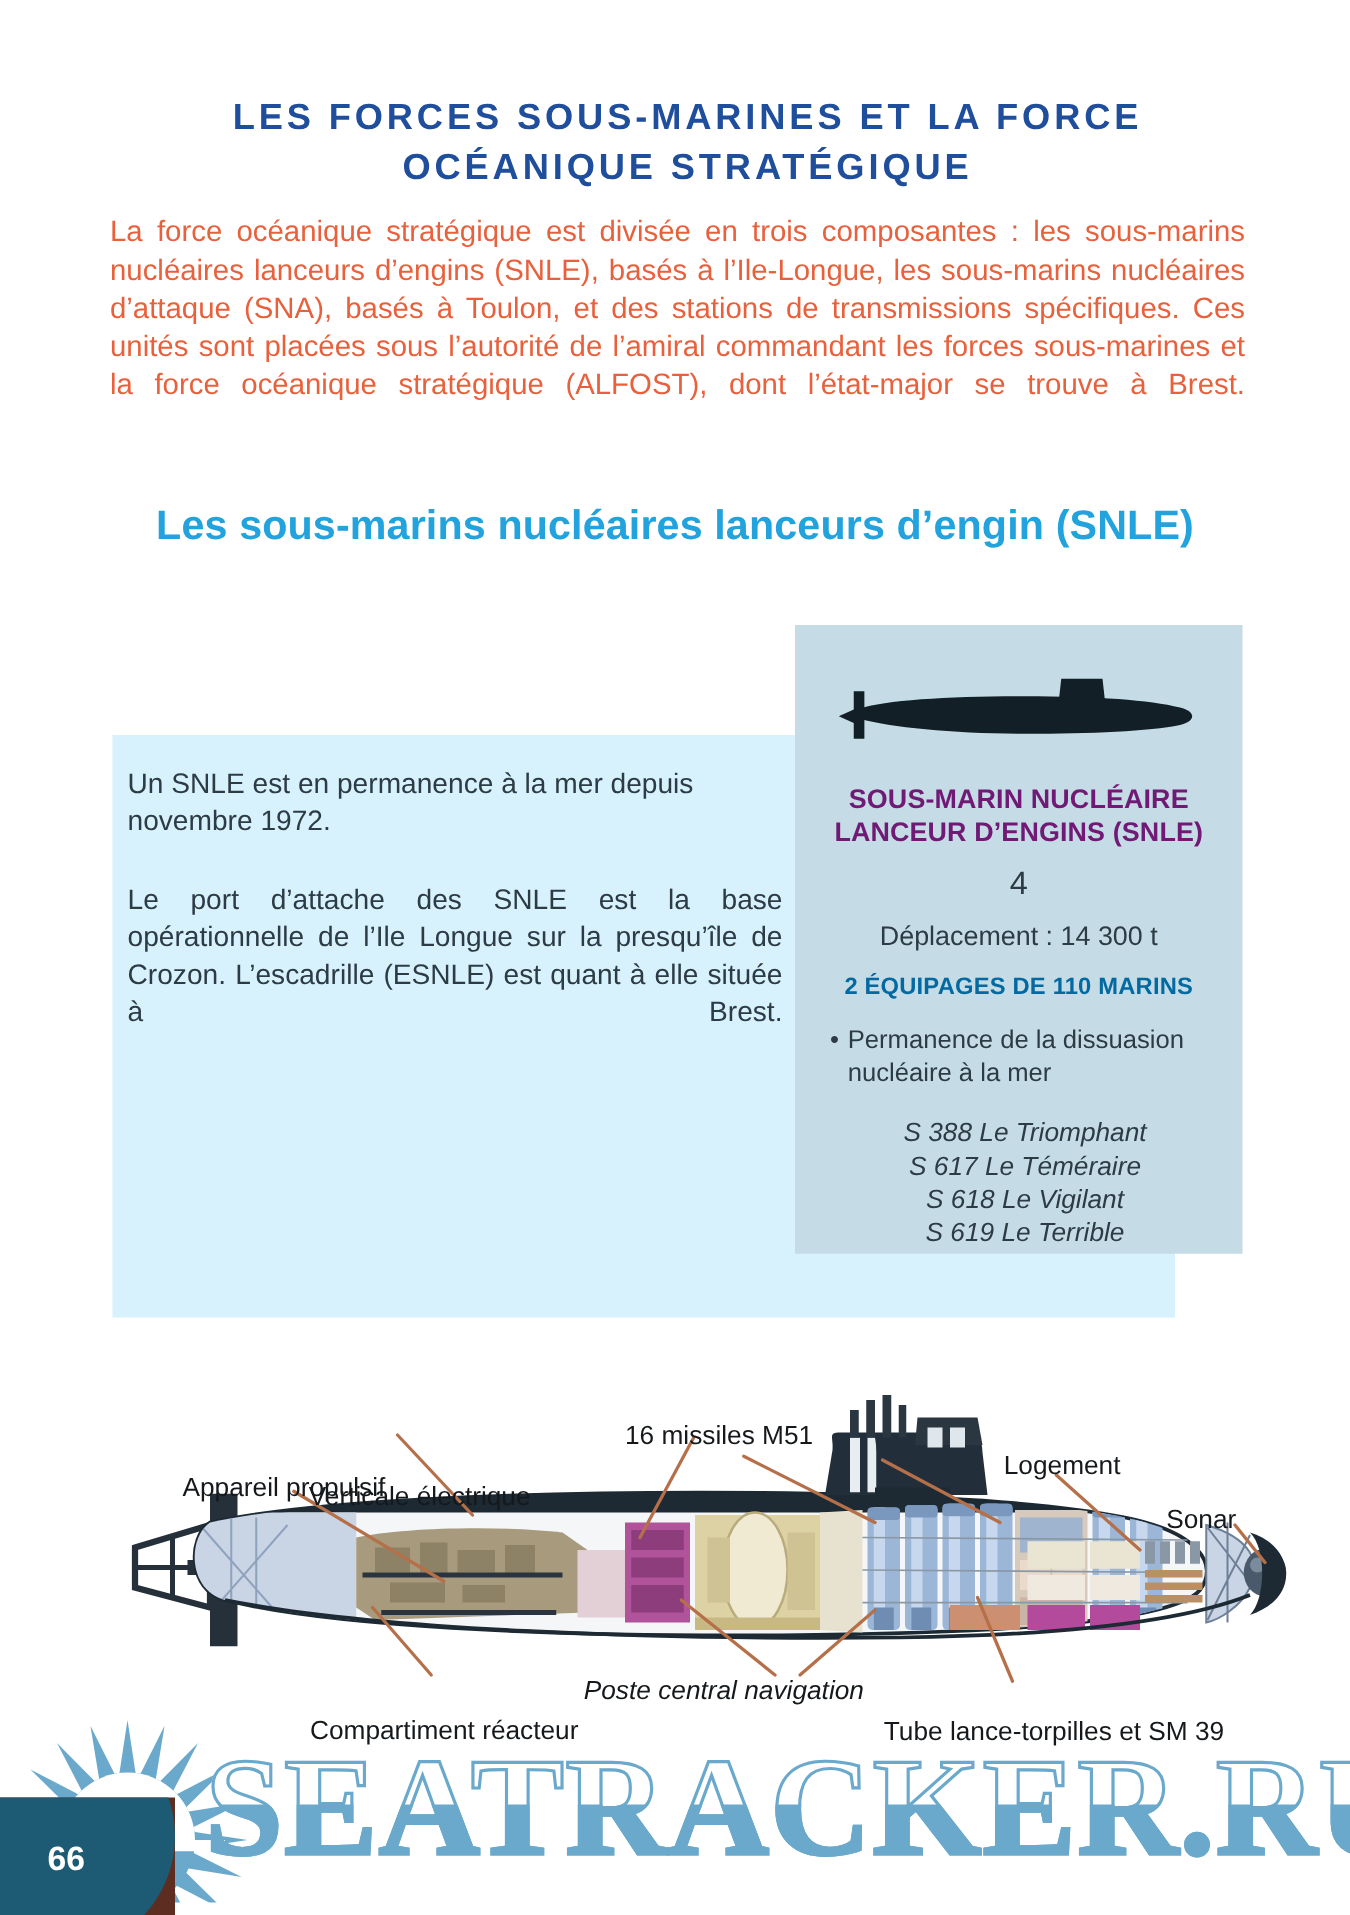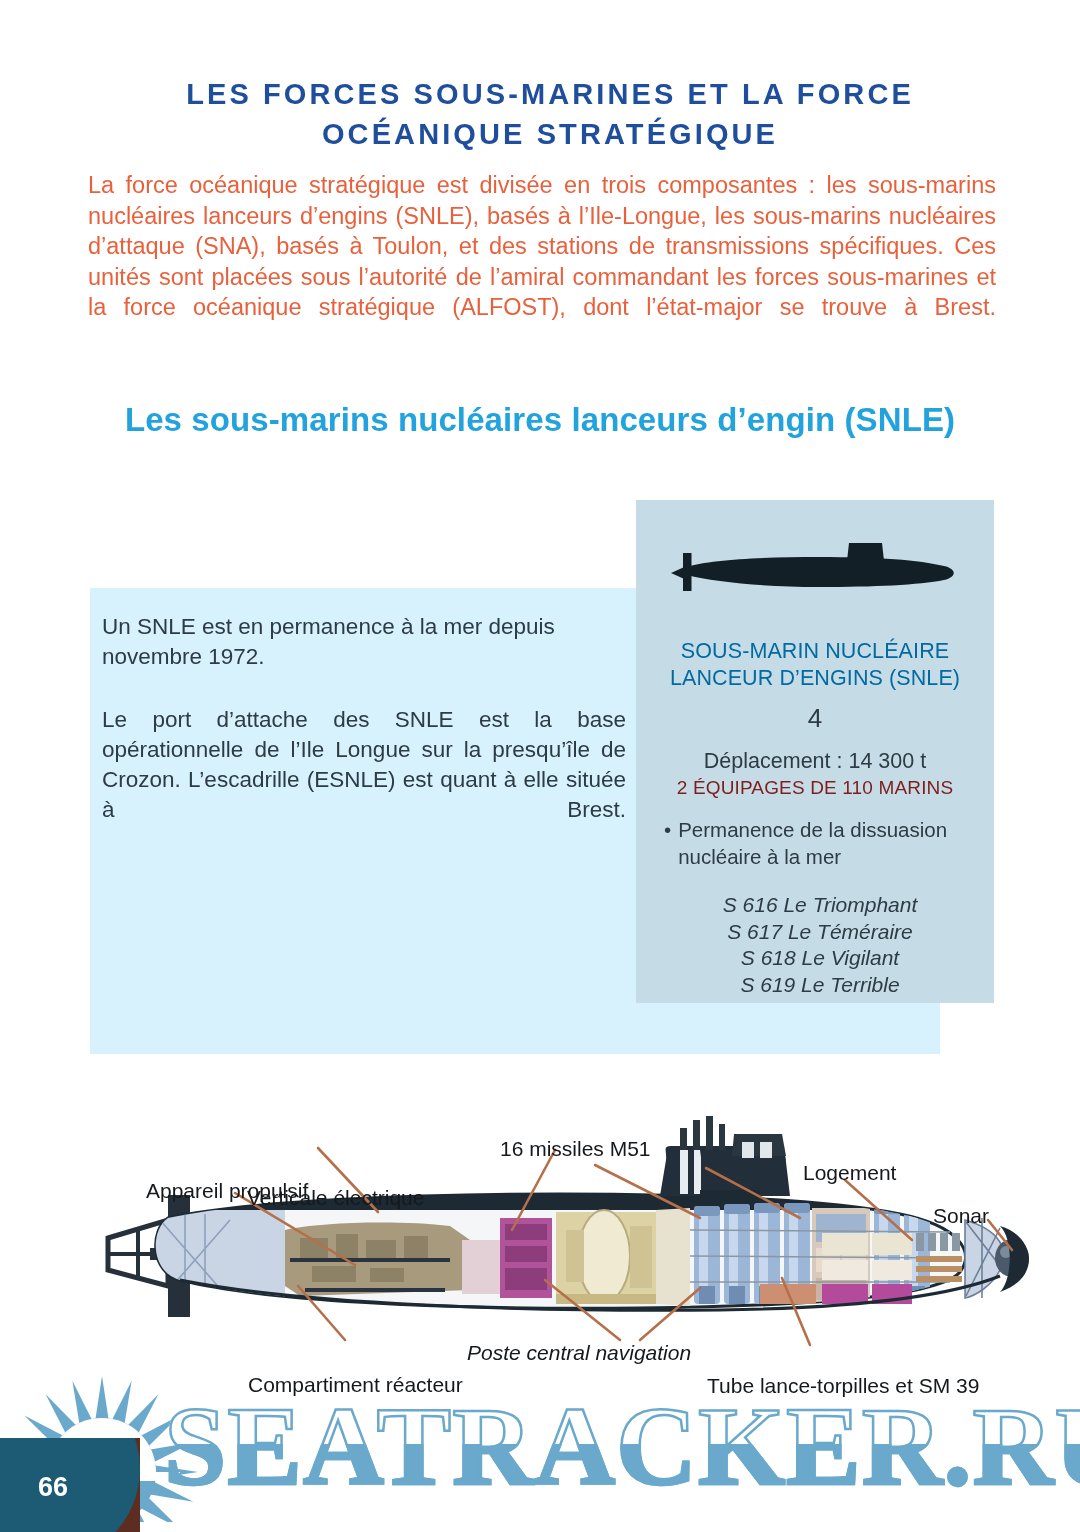"SOUS-MARIN NUCLÉAIRE LANCEUR D’ENGINS" .card-title { color: #0369a1 -> #701a75; font-weight: normal -> bold; margin-top: 46px -> 34px }
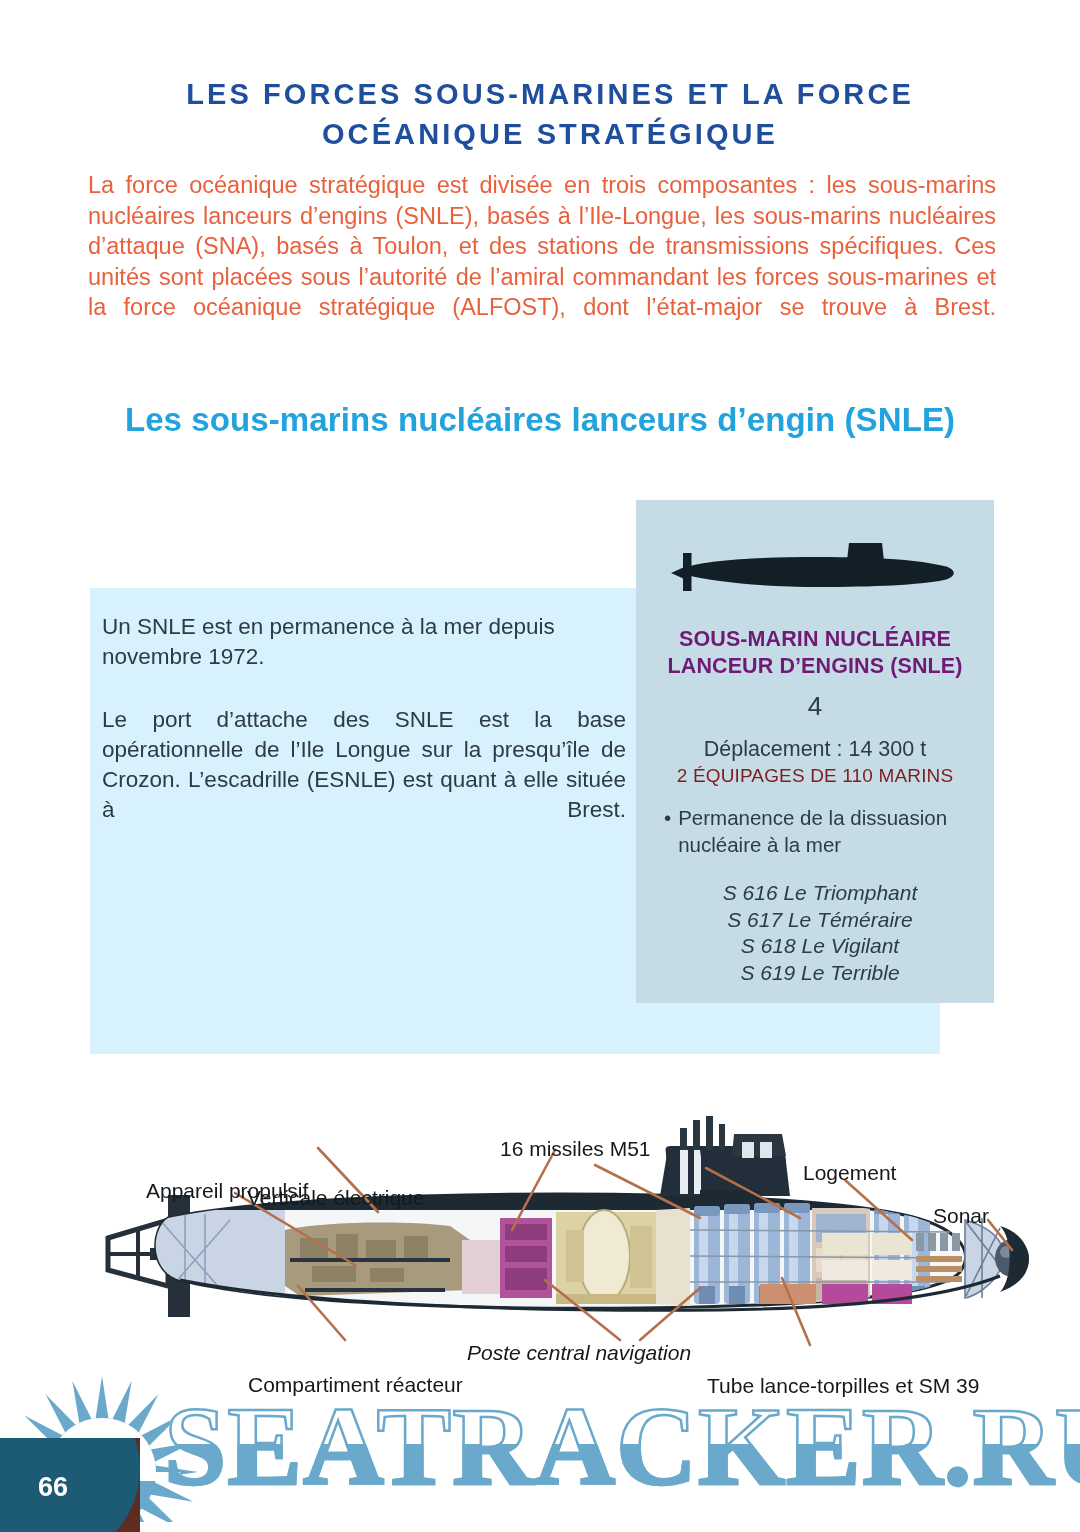"2 ÉQUIPAGES DE 110 MARINS" .card-crew { color: #7f1d1d -> #0369a1; font-weight: normal -> bold; margin-top: none -> 14px }
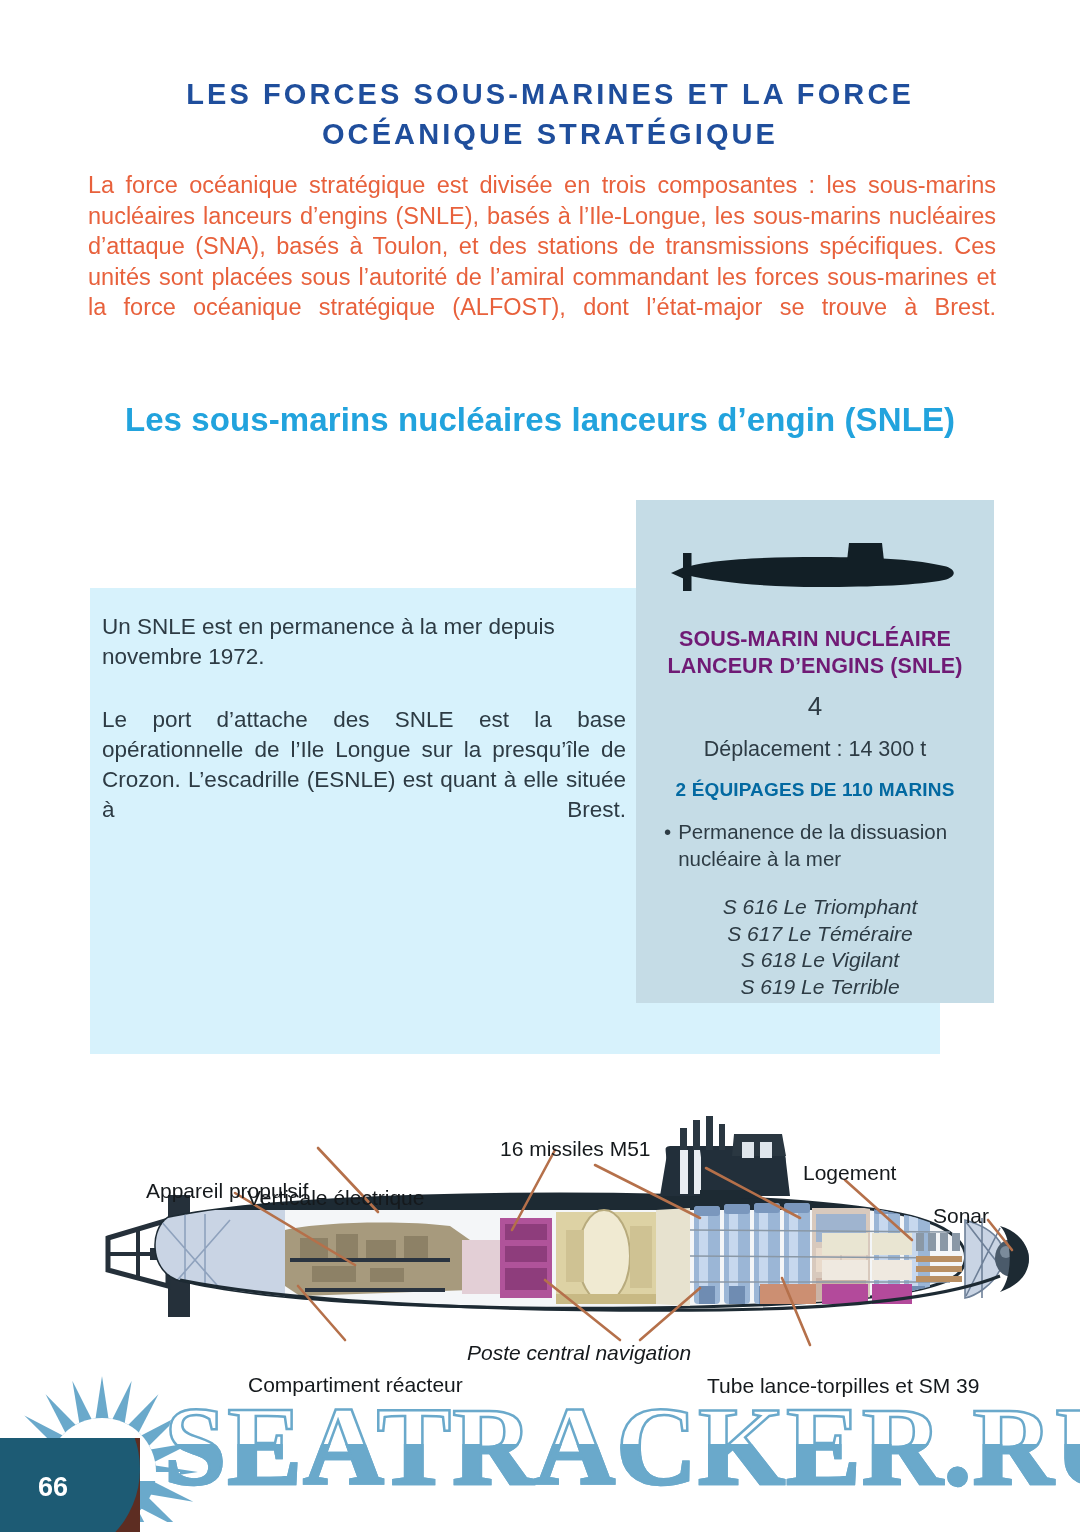"S 616 Le Triomphant" div { text: 616 -> 388 }
